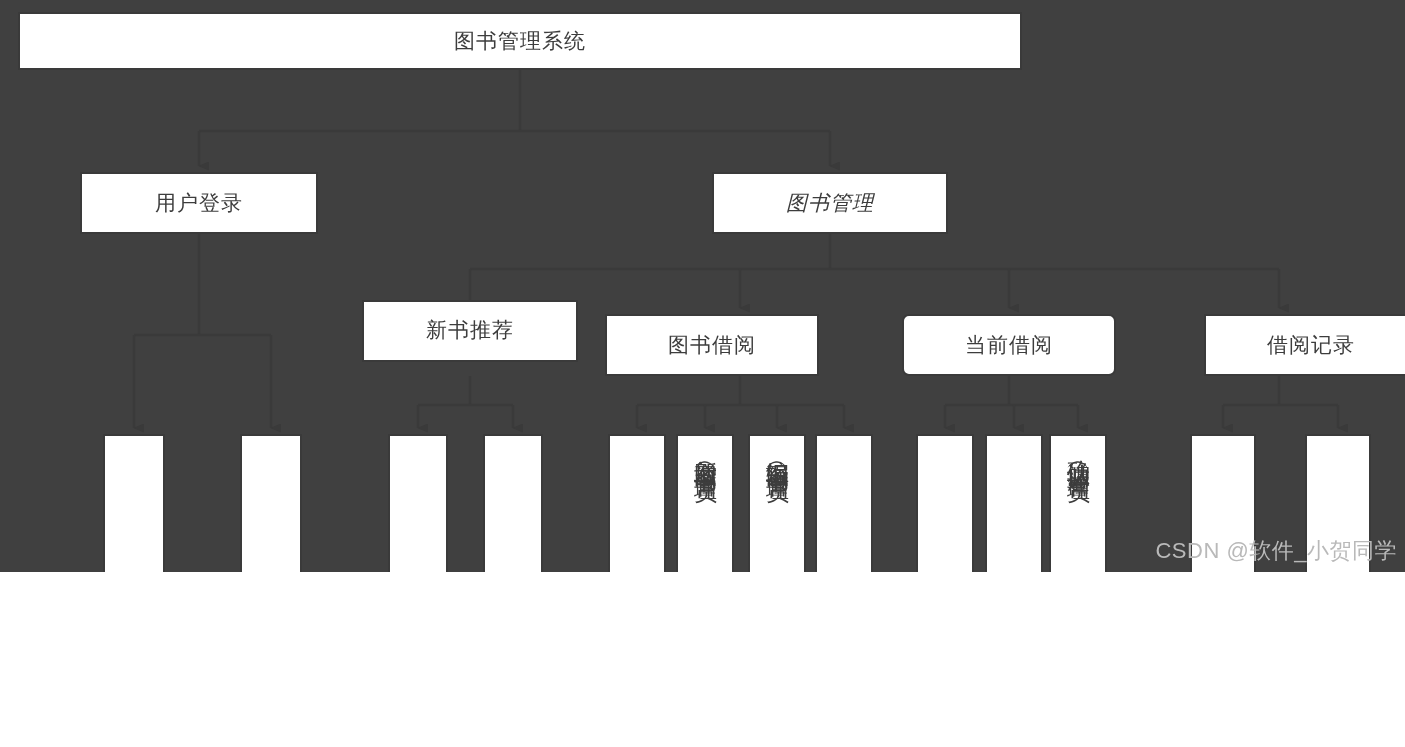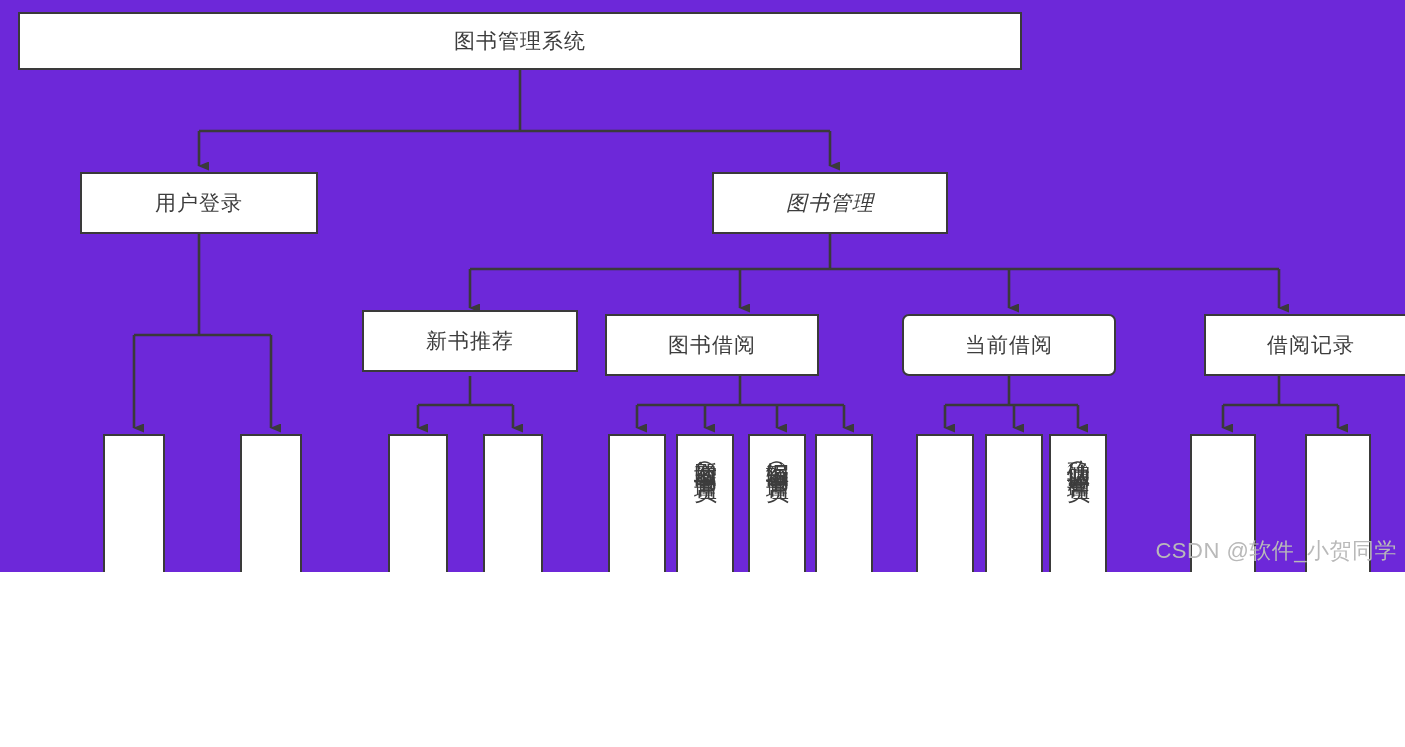"图书管理系统" #diagram-root { background: #6d28d9 -> #404040 }
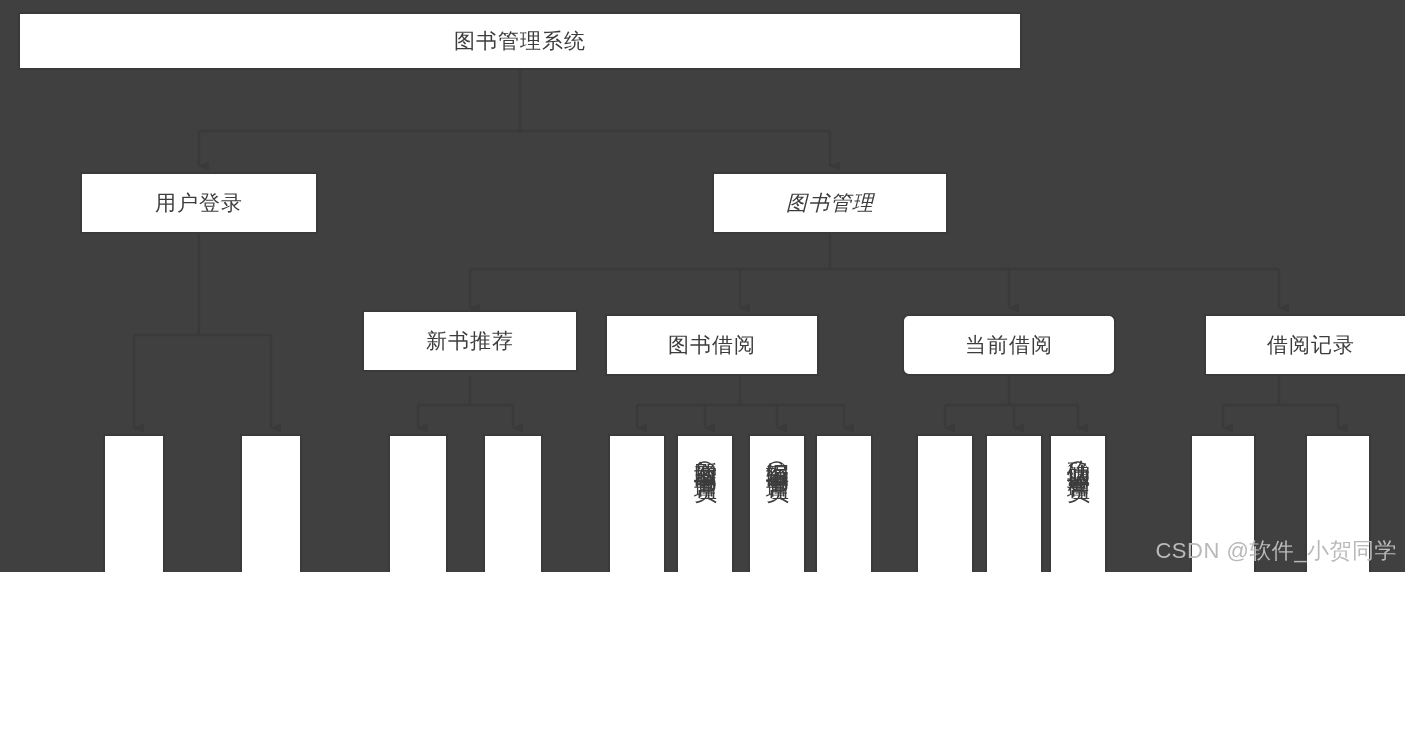"新书推荐" div.node { font-family: none -> Liberation Serif, serif; top: 310px -> 300px }
